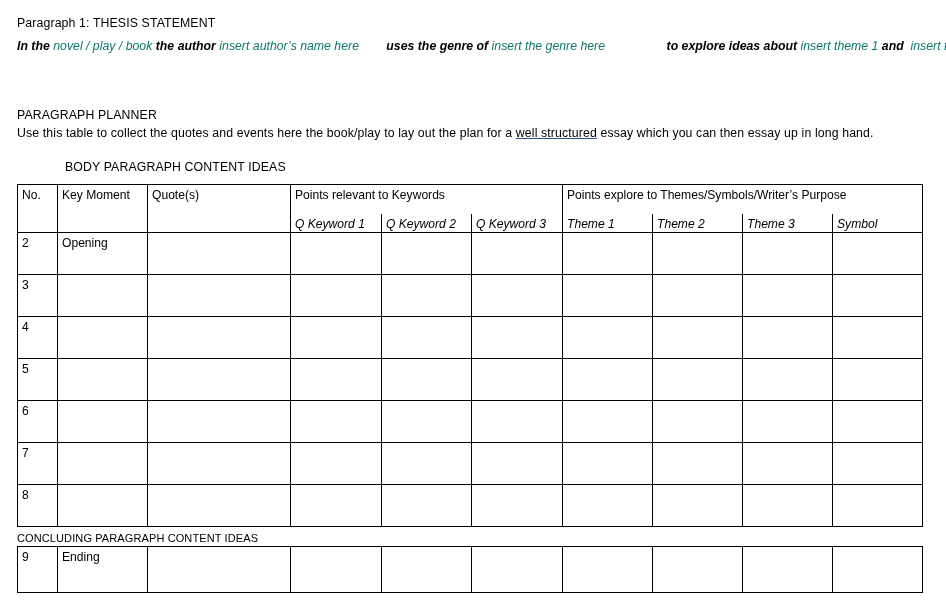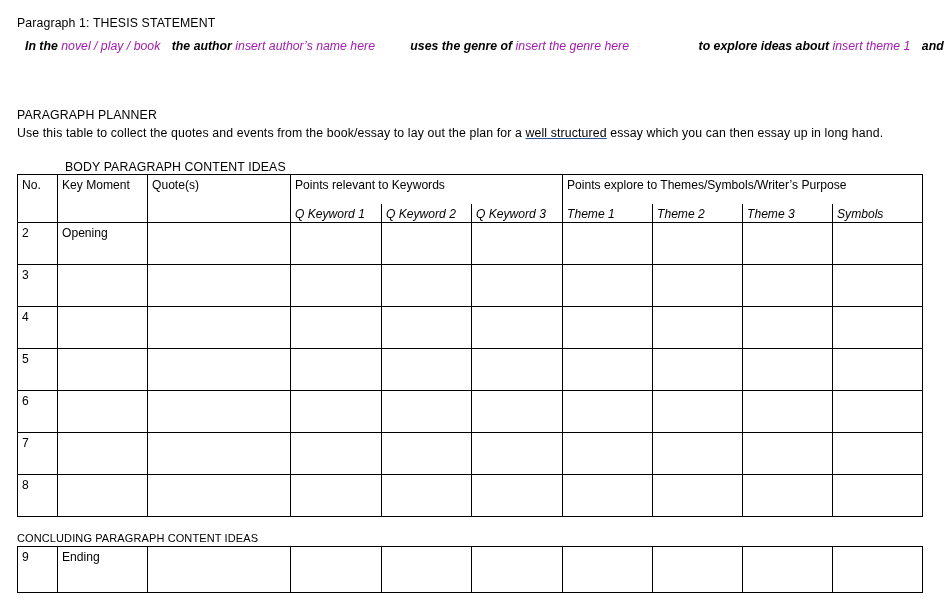"In the" #thesis-sentence .fixed { margin-left: 8px -> none }
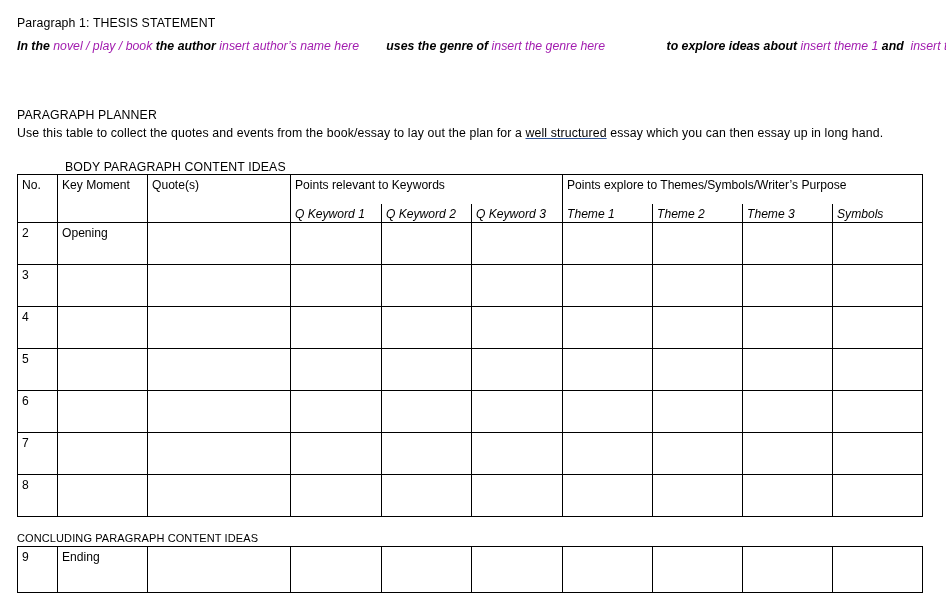"novel / play / book" #thesis-sentence .blank { color: #a21caf -> #0f766e }
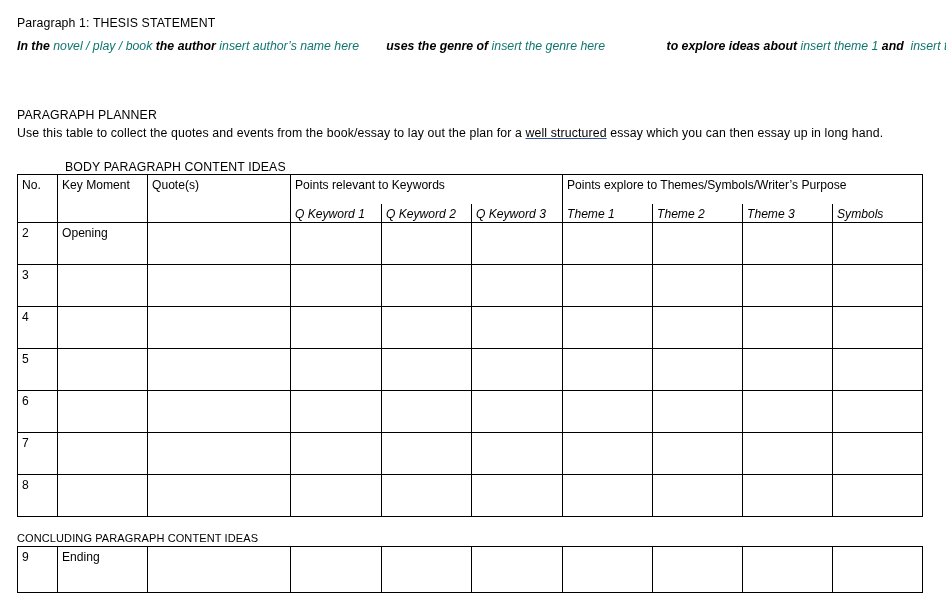"Use this table to collect" span { text: from the book/essay -> here the book/play }
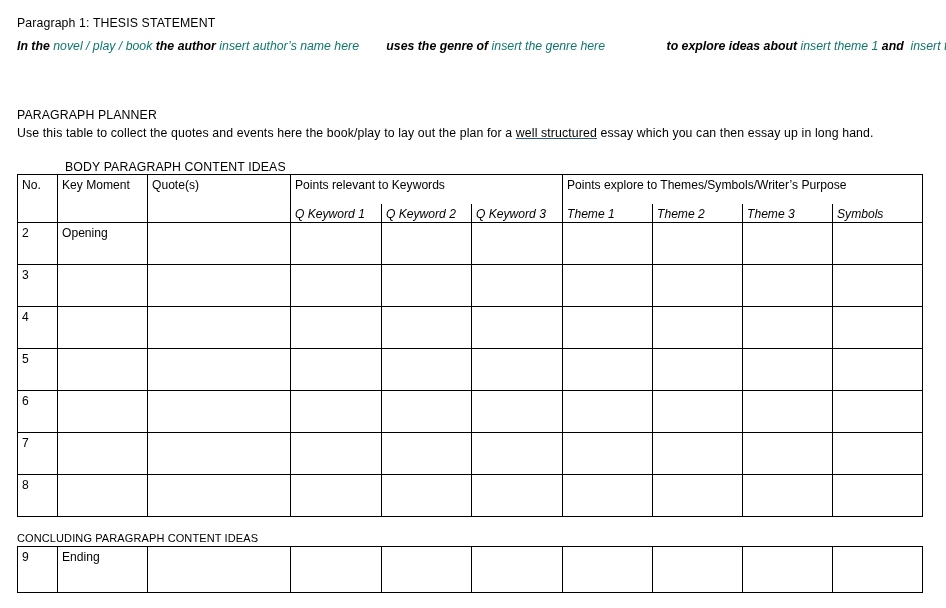"No." #body-table { top: 174px -> 184px }
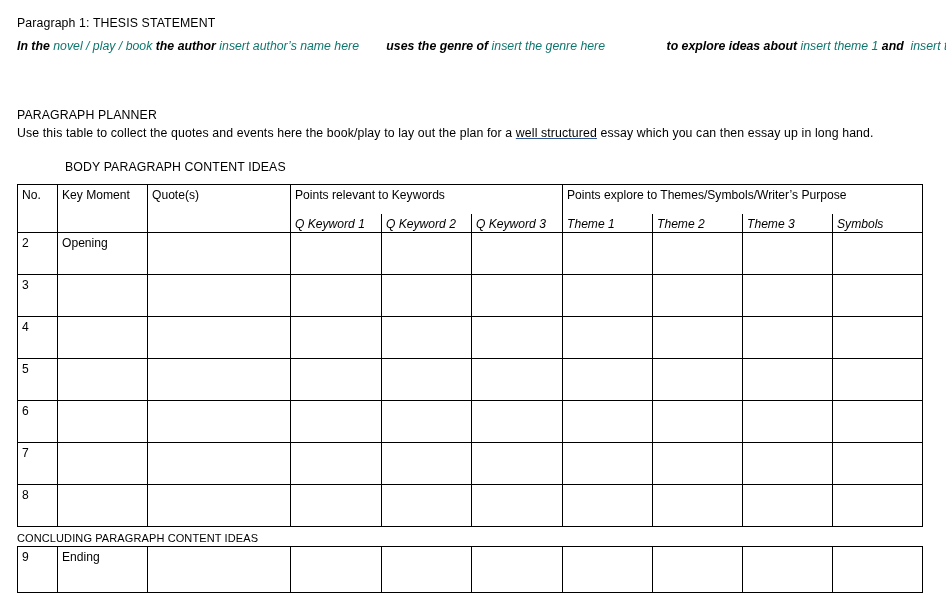"Symbols" td.no-top-border { text: Symbols -> Symbol }
